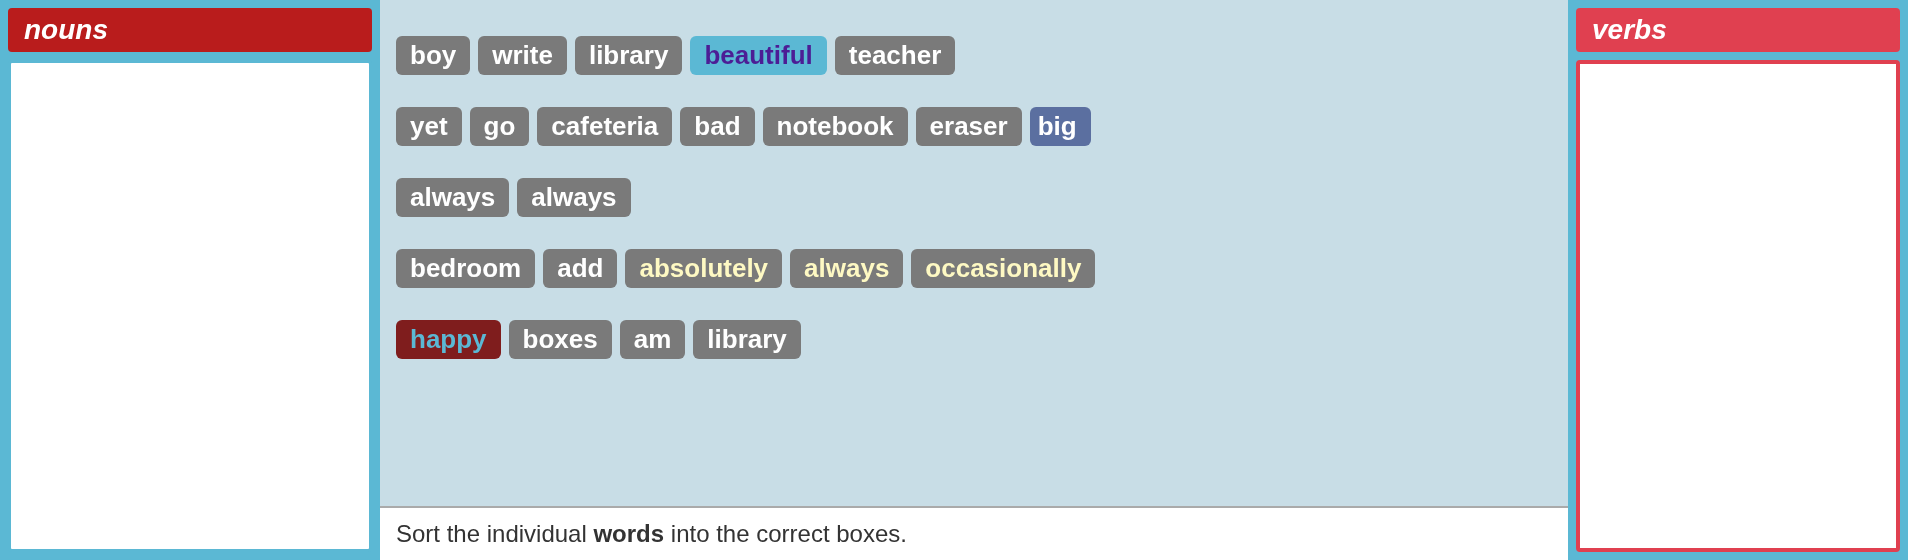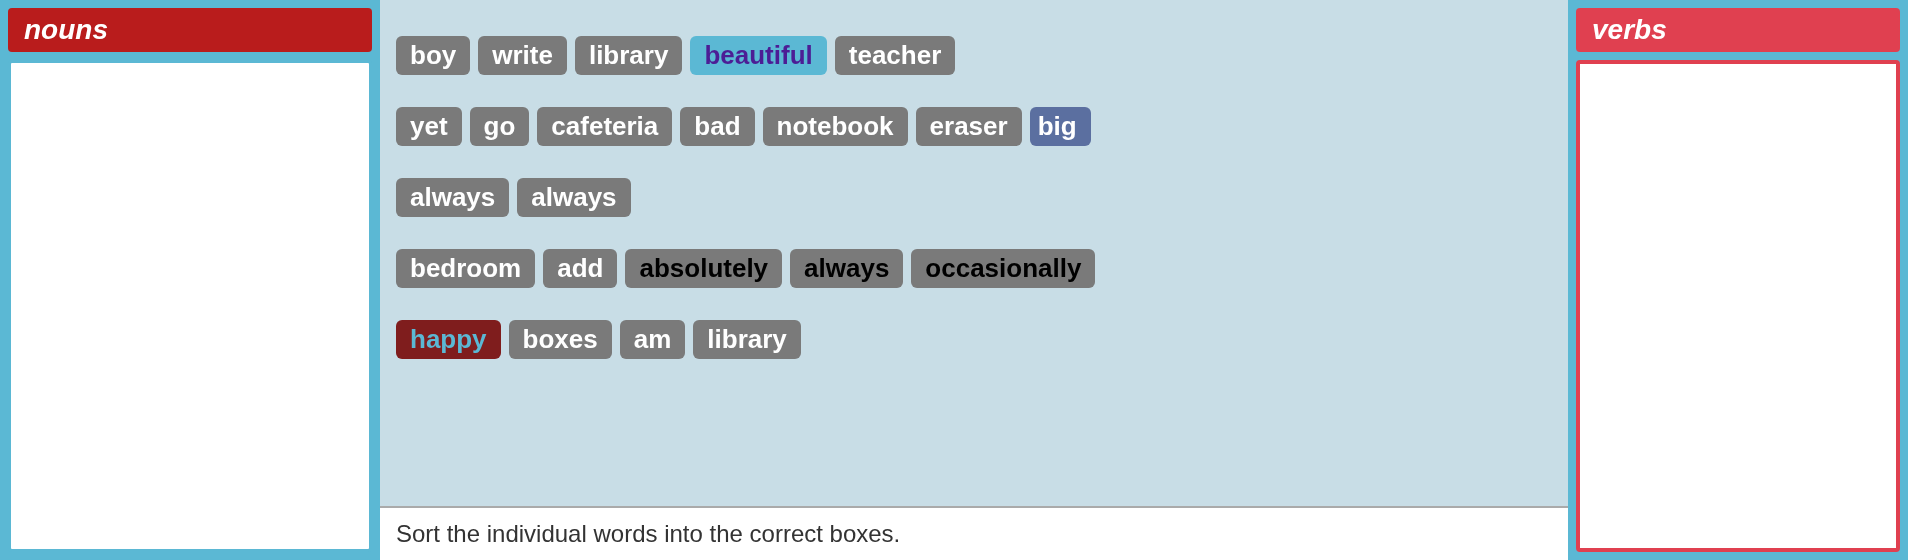"absolutely" .word-chip.orange-text { color: #000000 -> #fef9c3 }
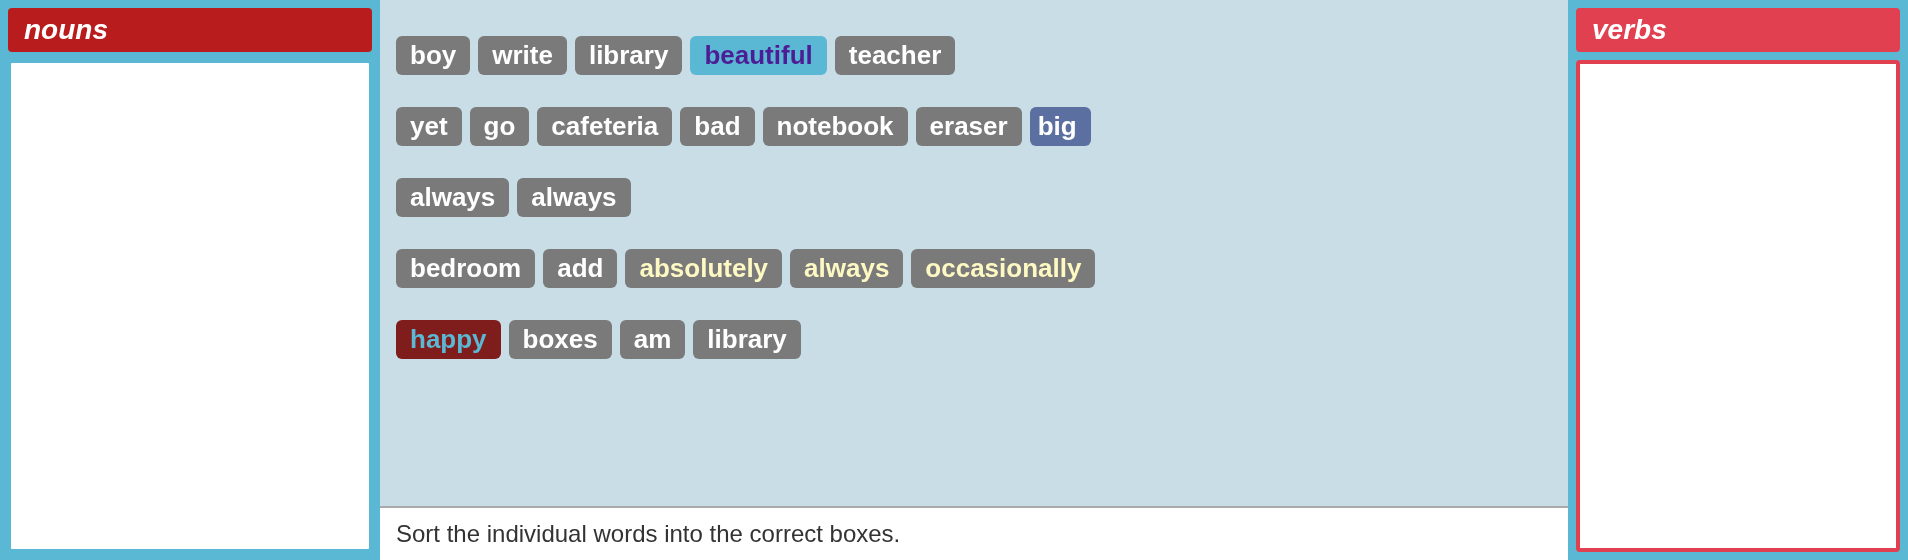"words" .instruction-bar strong { font-weight: 400 -> 700 }
